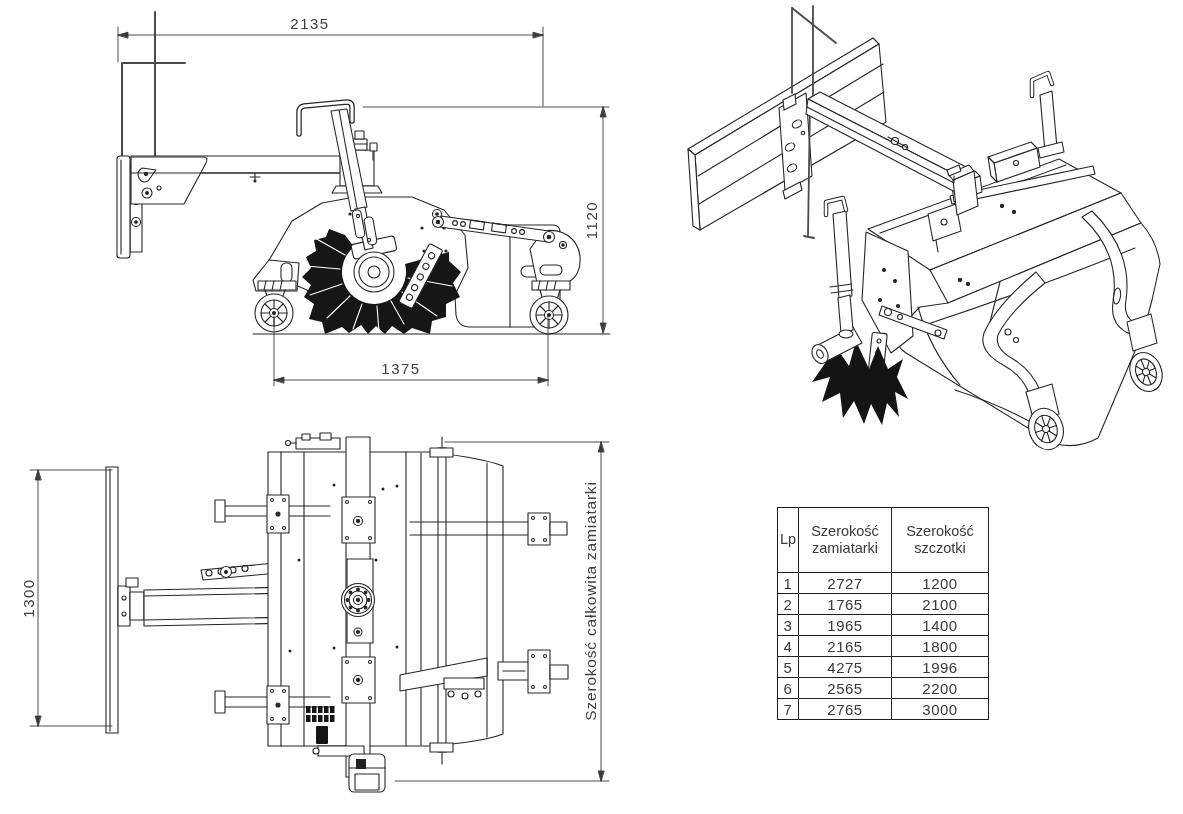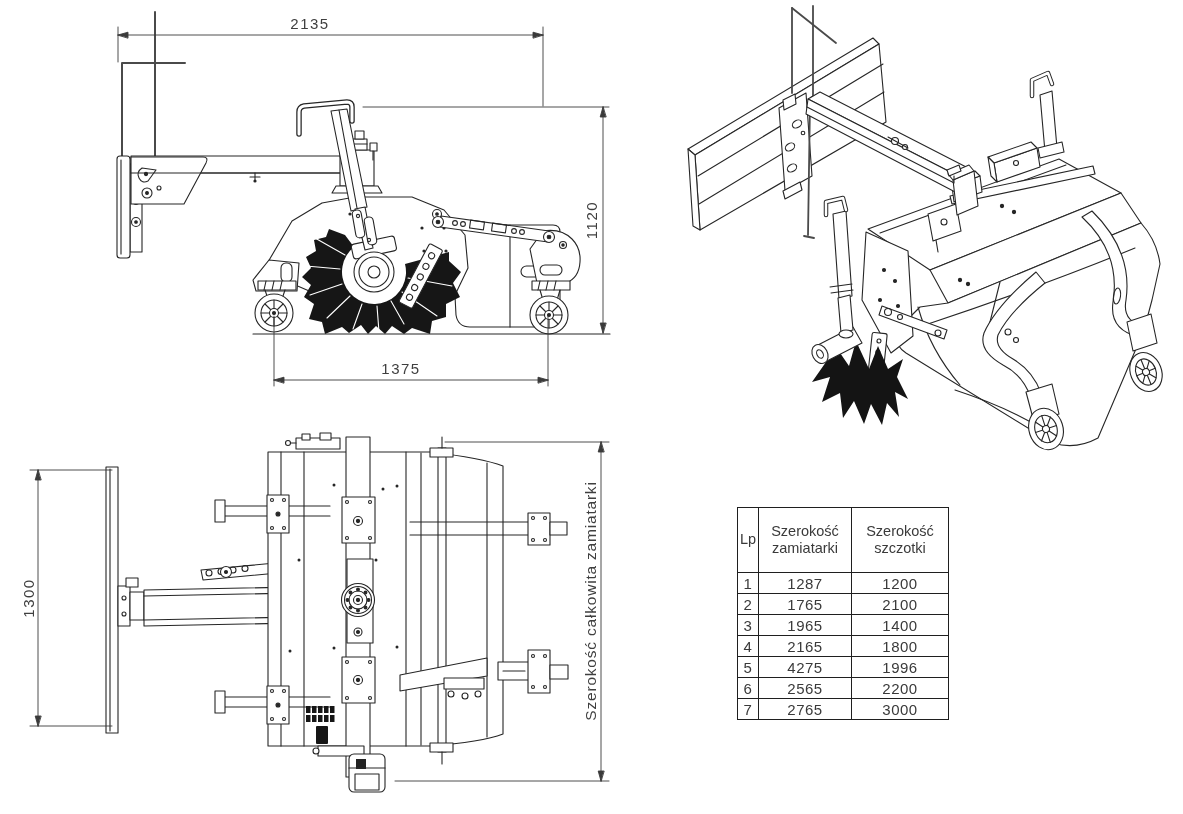"Lp" .spec-table { margin-left: none -> 40px }
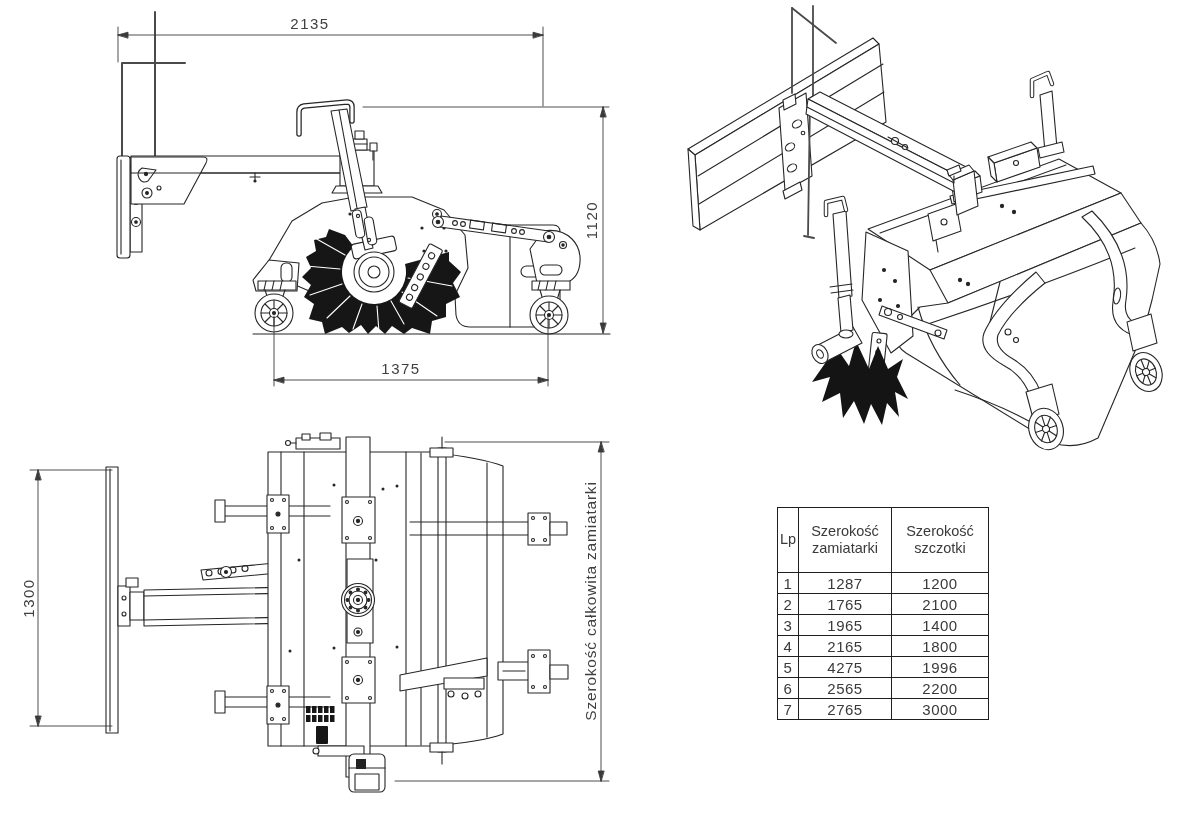"1287" td { text: 1287 -> 2727 }
